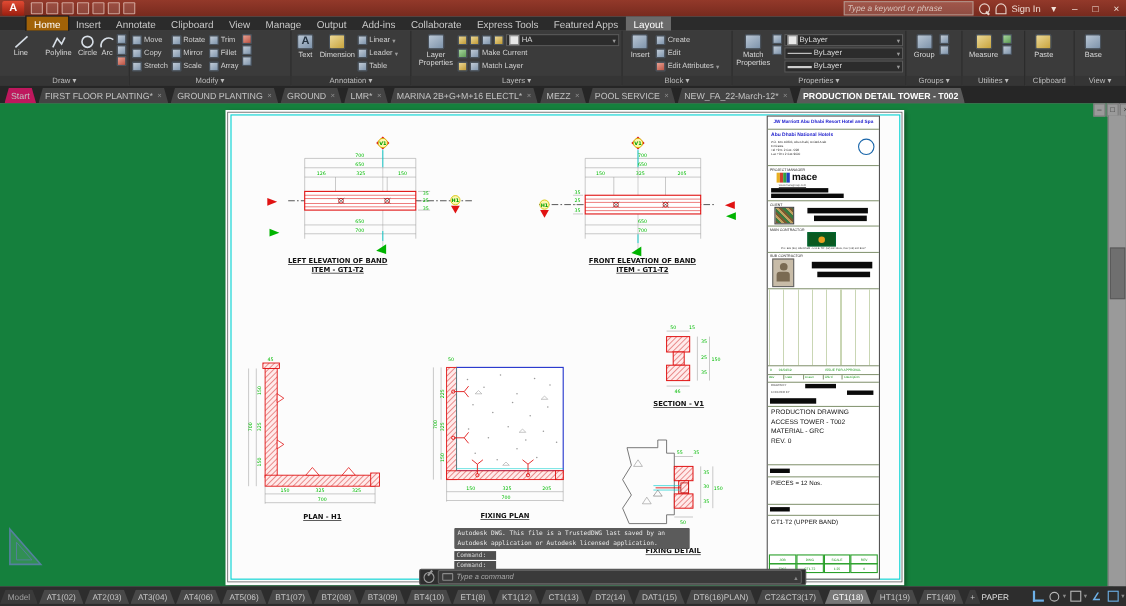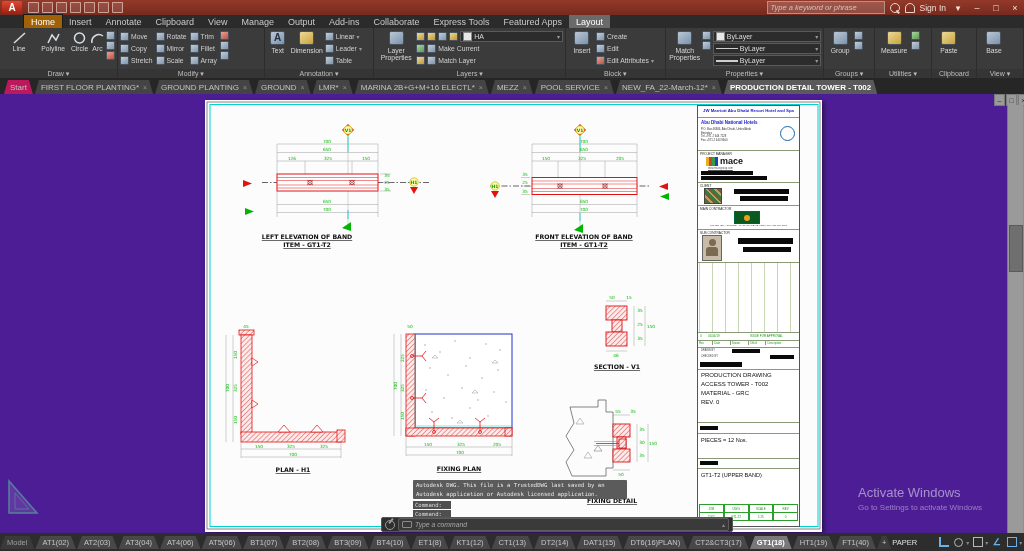"mace" .canvas { background: #4c1d95 -> #15803d }
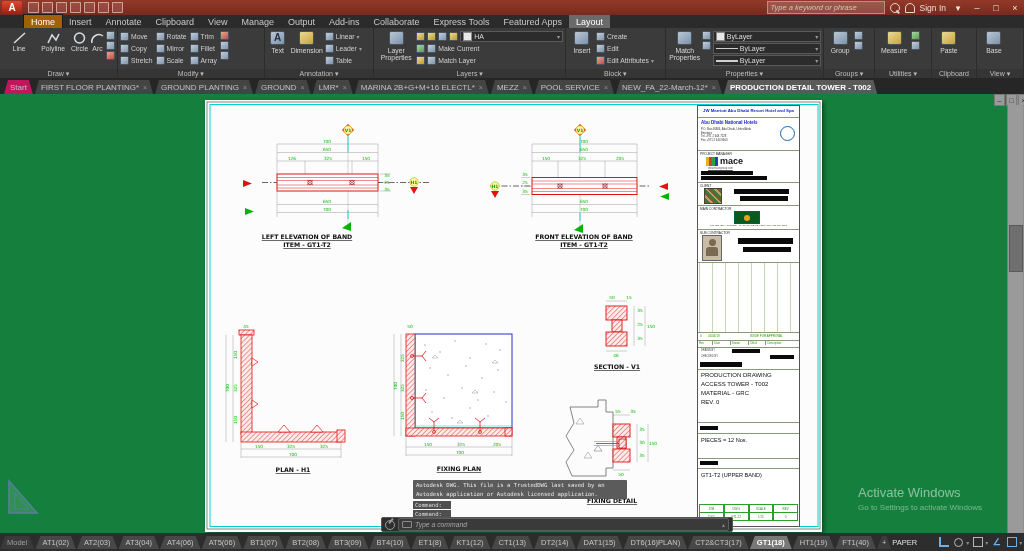"Activate Windows" div.wmark { html: <div> <div>Activate Windows</div> <div>Go to Settings to activate Windows</div> </div> -> none }
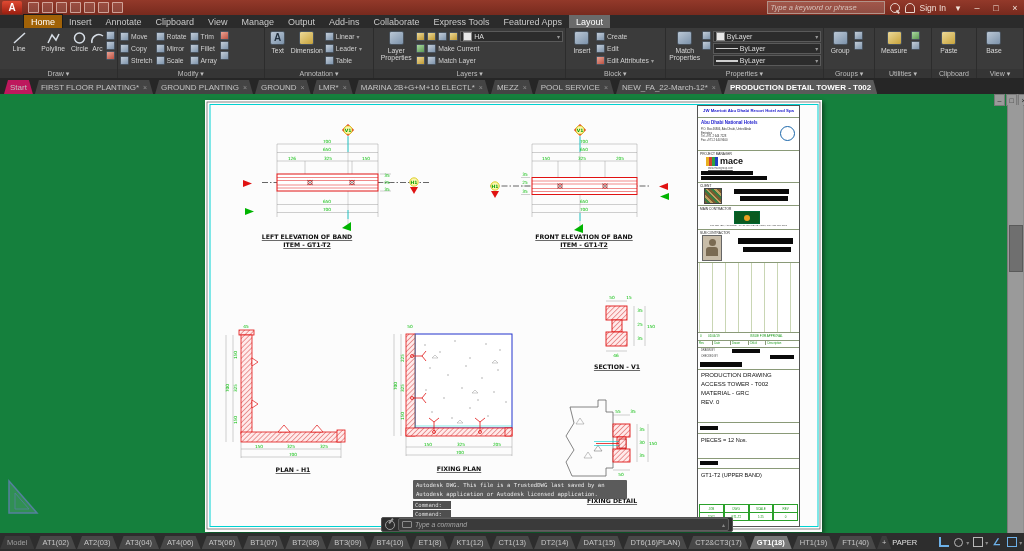"GT1(18)" .lt.on { font-weight: bold -> normal }
